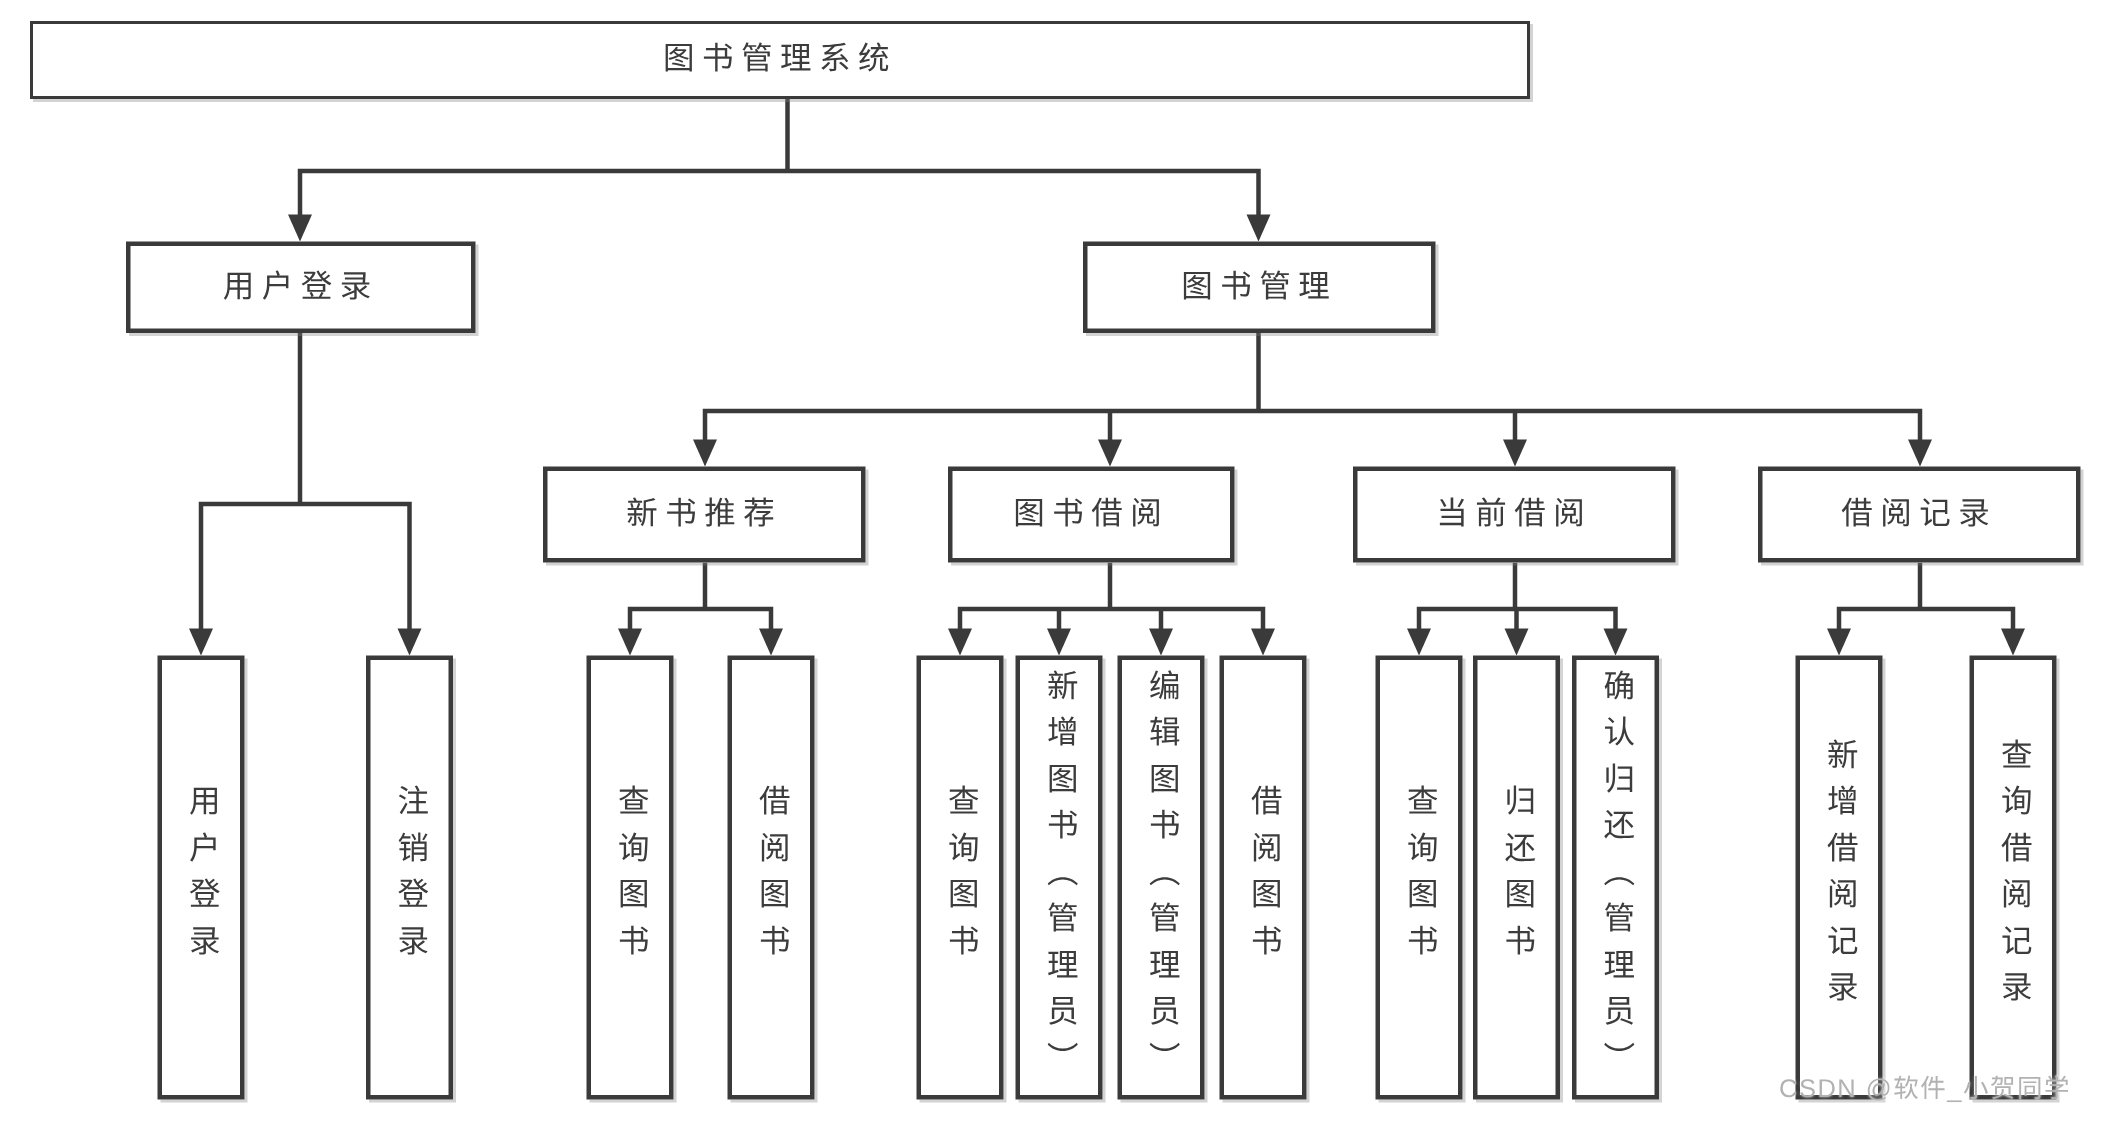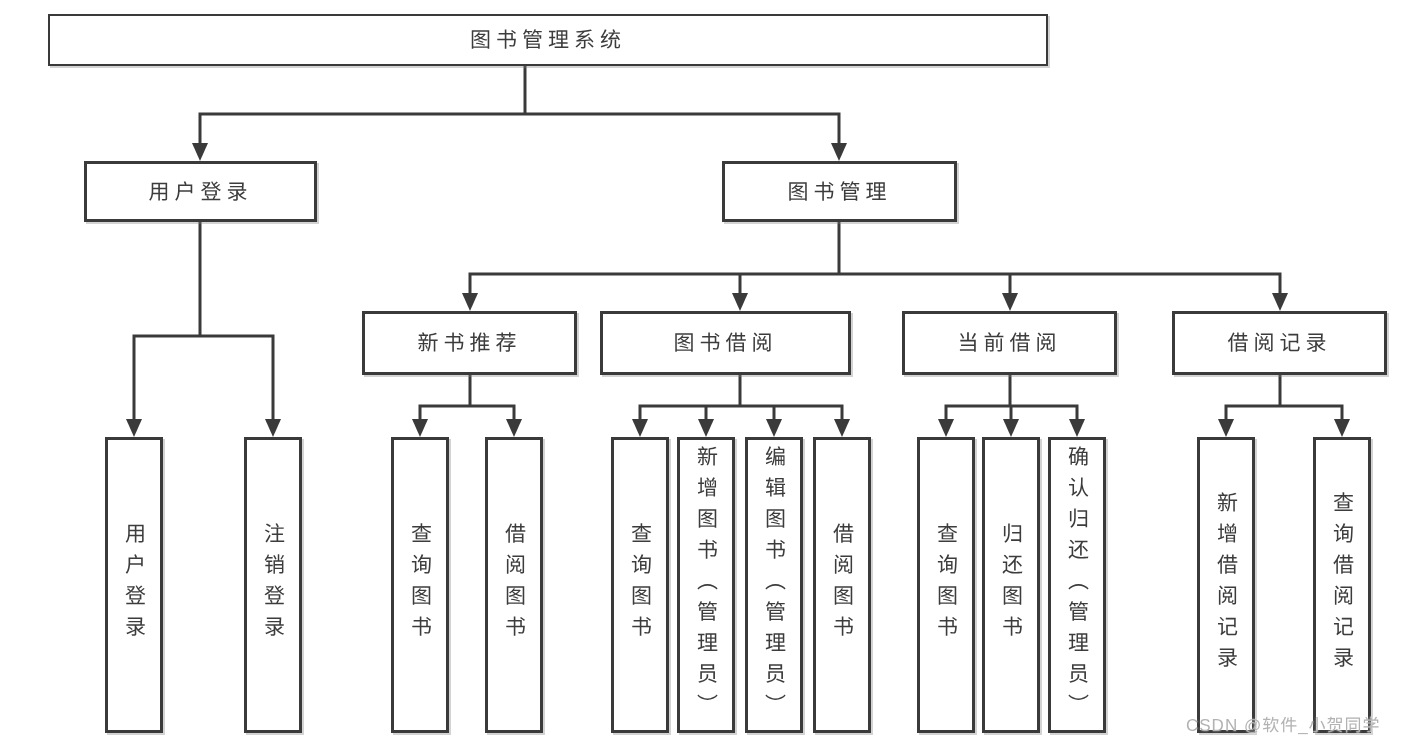"图书管理系统" .rootbox { margin-left: 28px -> none }
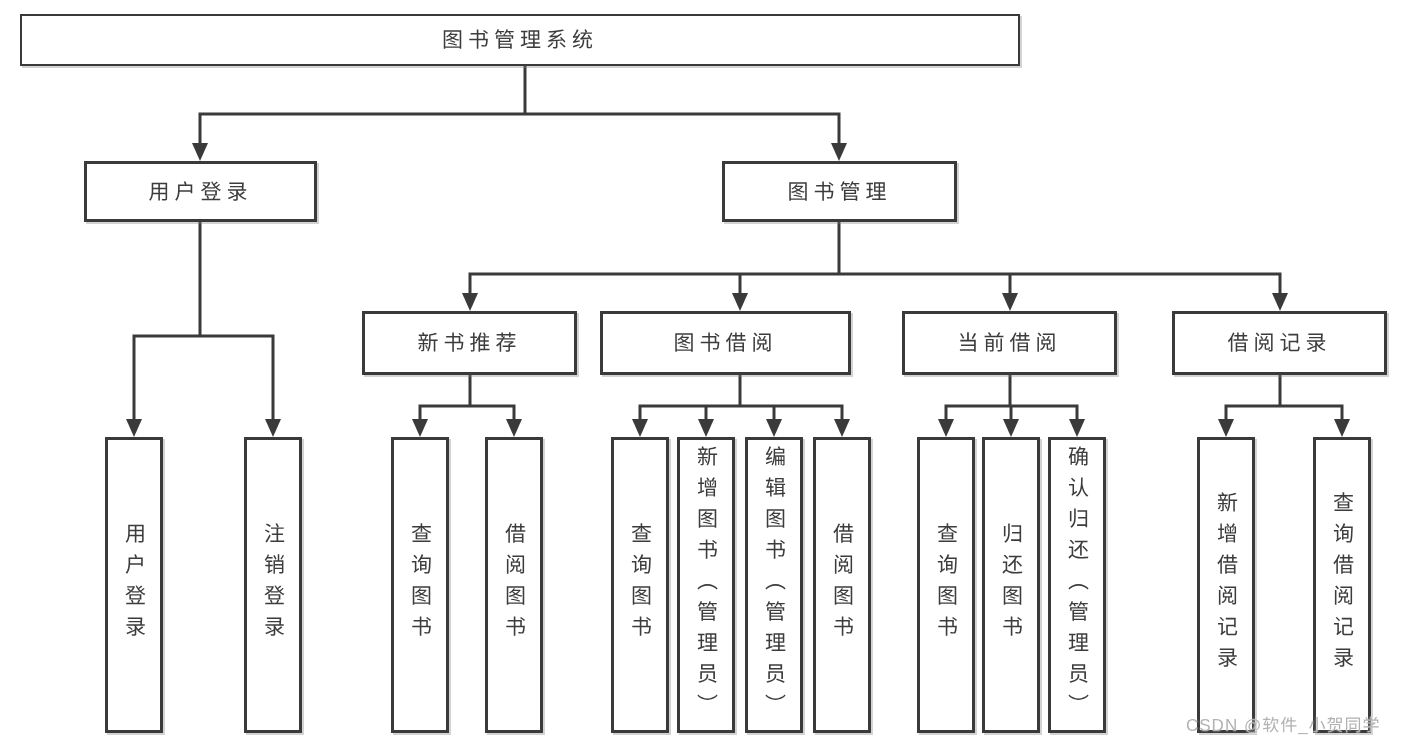"图书借阅" div.box { left: 600px -> 632px; width: 251px -> 191px }
